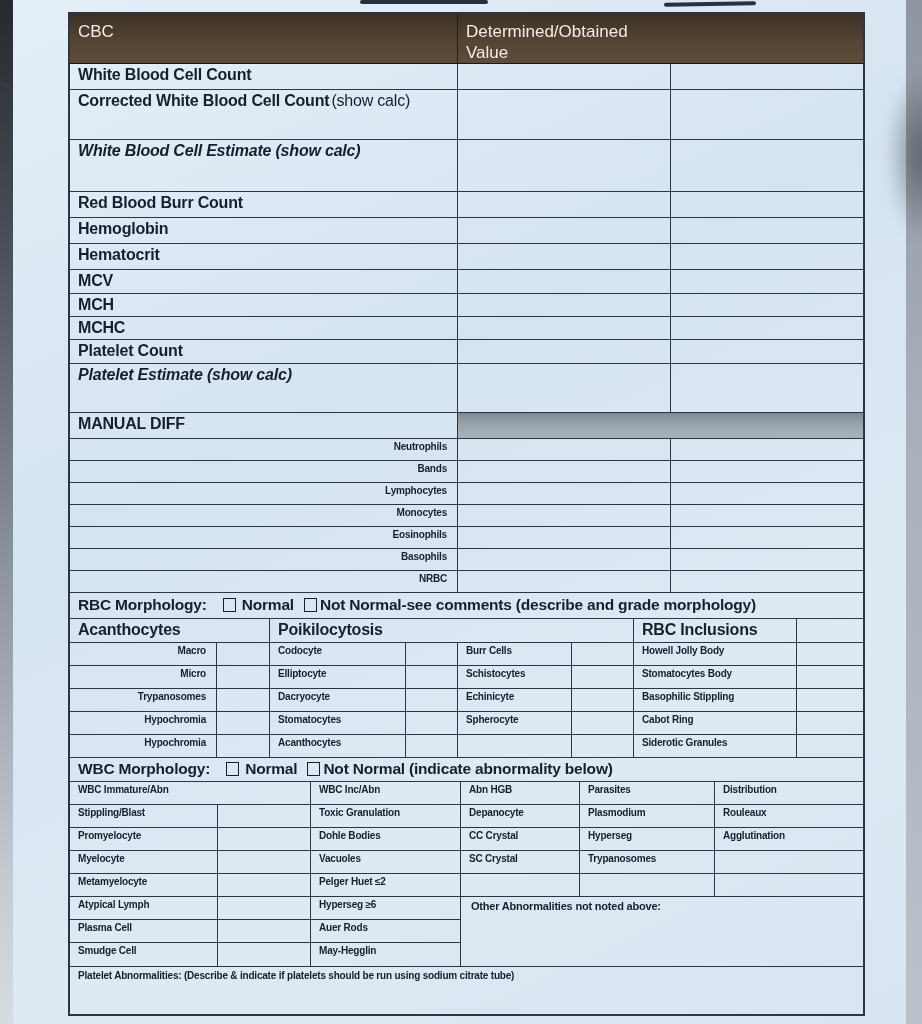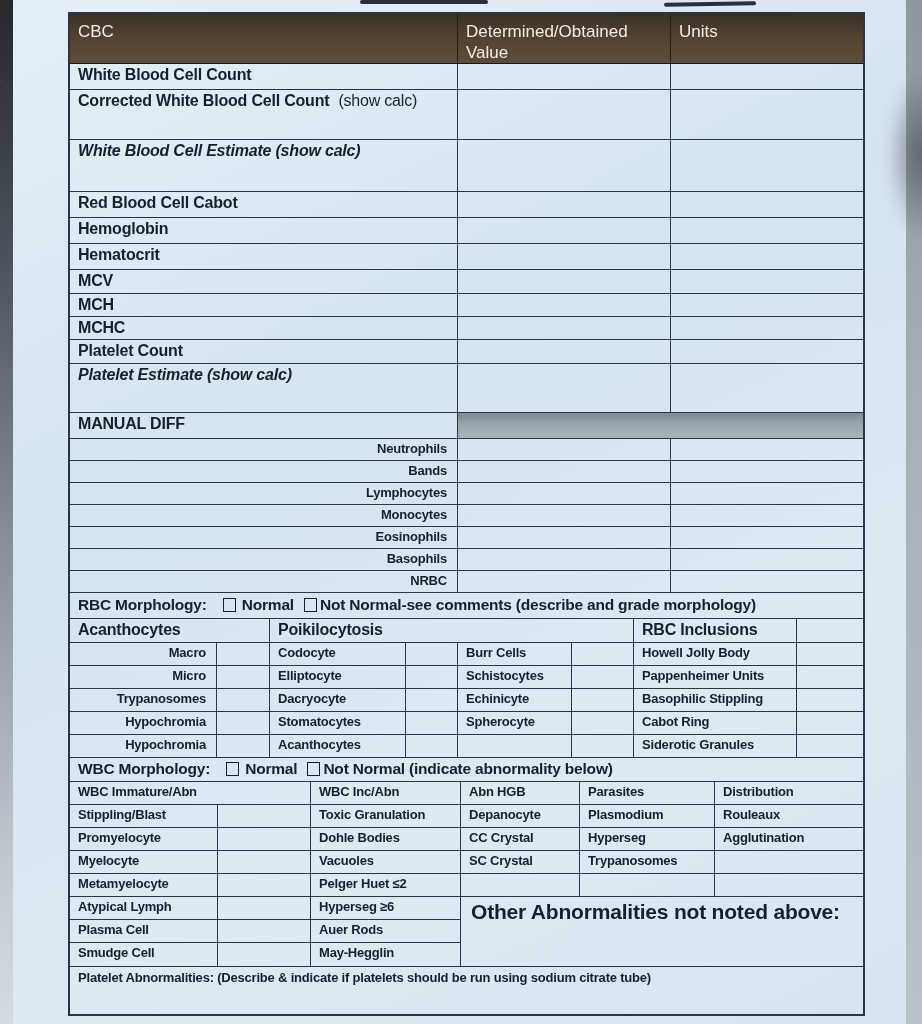"Units" div.cell { html: <div>Units</div> -> none }
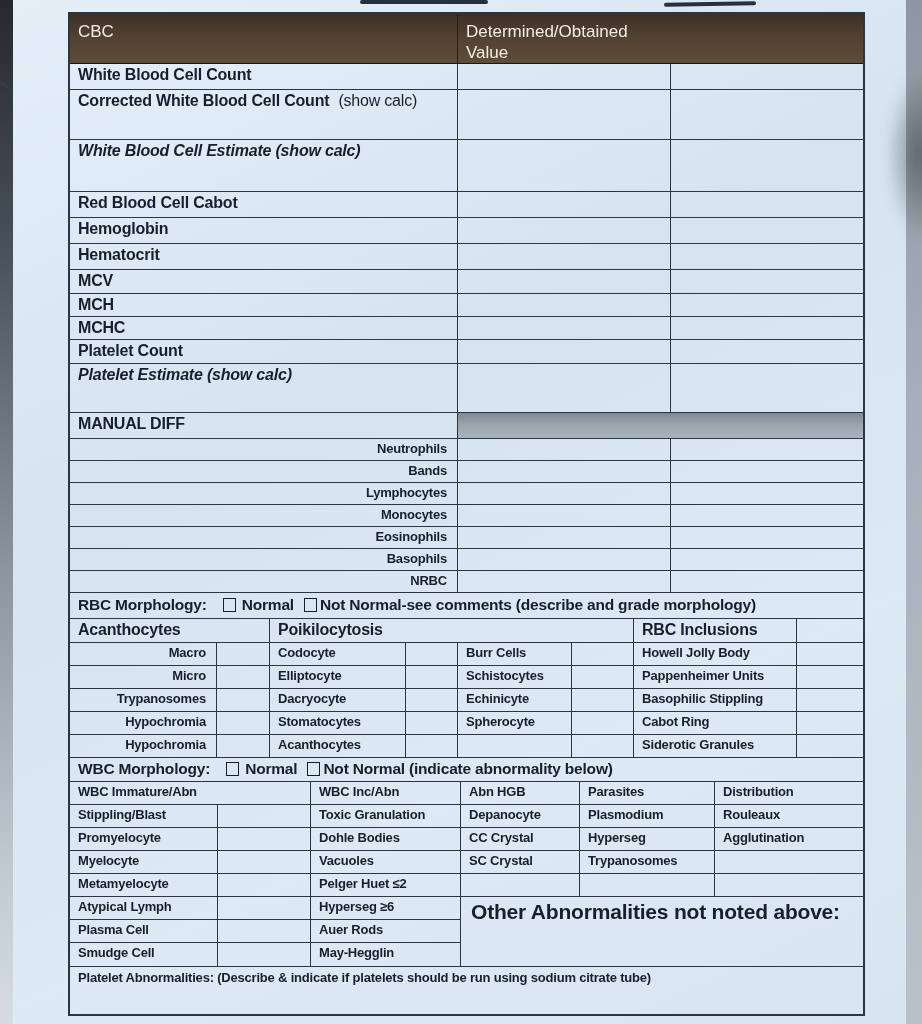"(show calc)" .n { margin-left: 9px -> 2px }
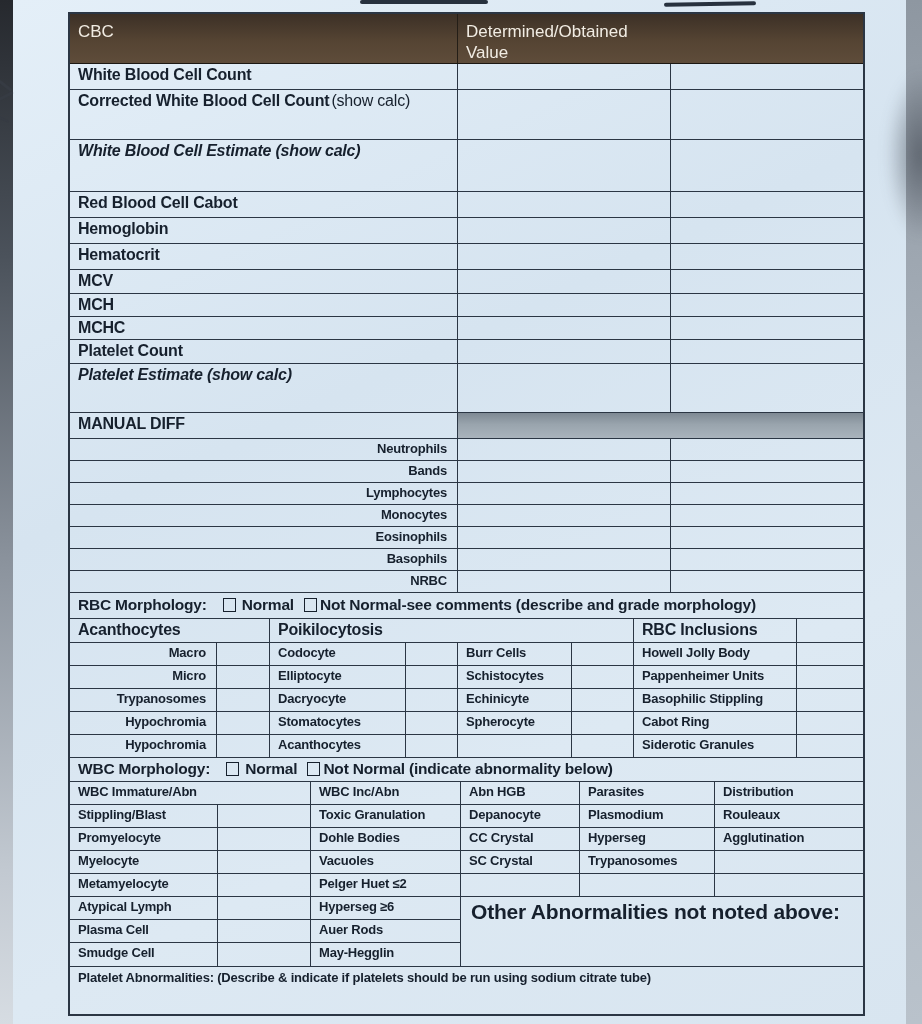"Red Blood Cell Cabot" span.b { text: Cell Cabot -> Burr Count }
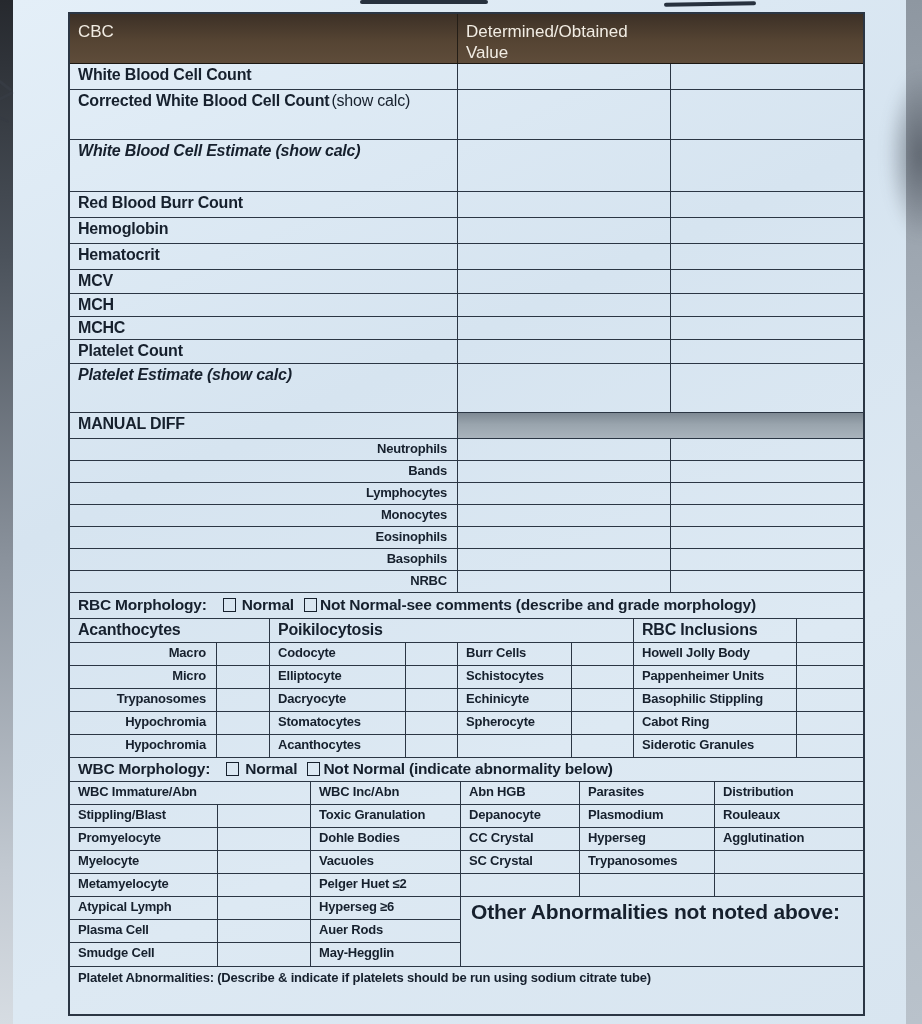"Neutrophils" .fs15 { font-size: 13px -> 10px }
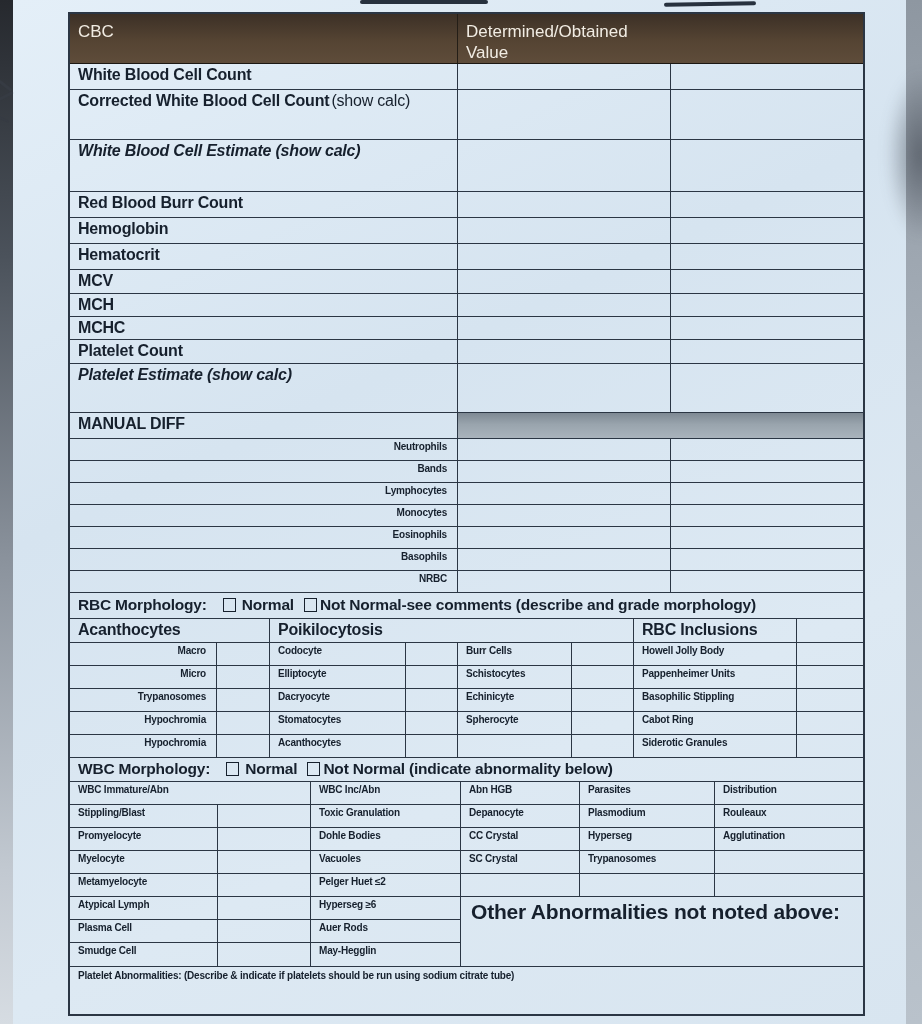"Pappenheimer Units" span.b { text: Pappenheimer Units -> Stomatocytes Body }
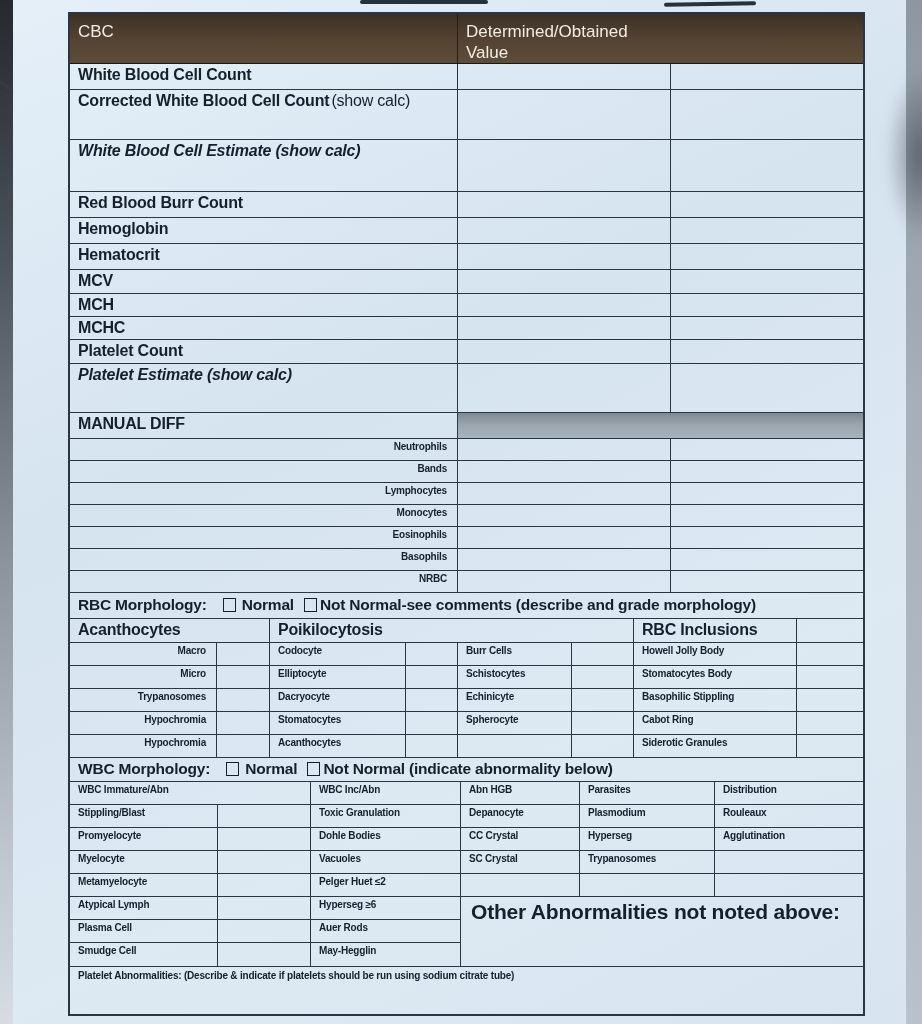"Other Abnormalities not noted above:" .merged { font-size: 21px -> 11px }
